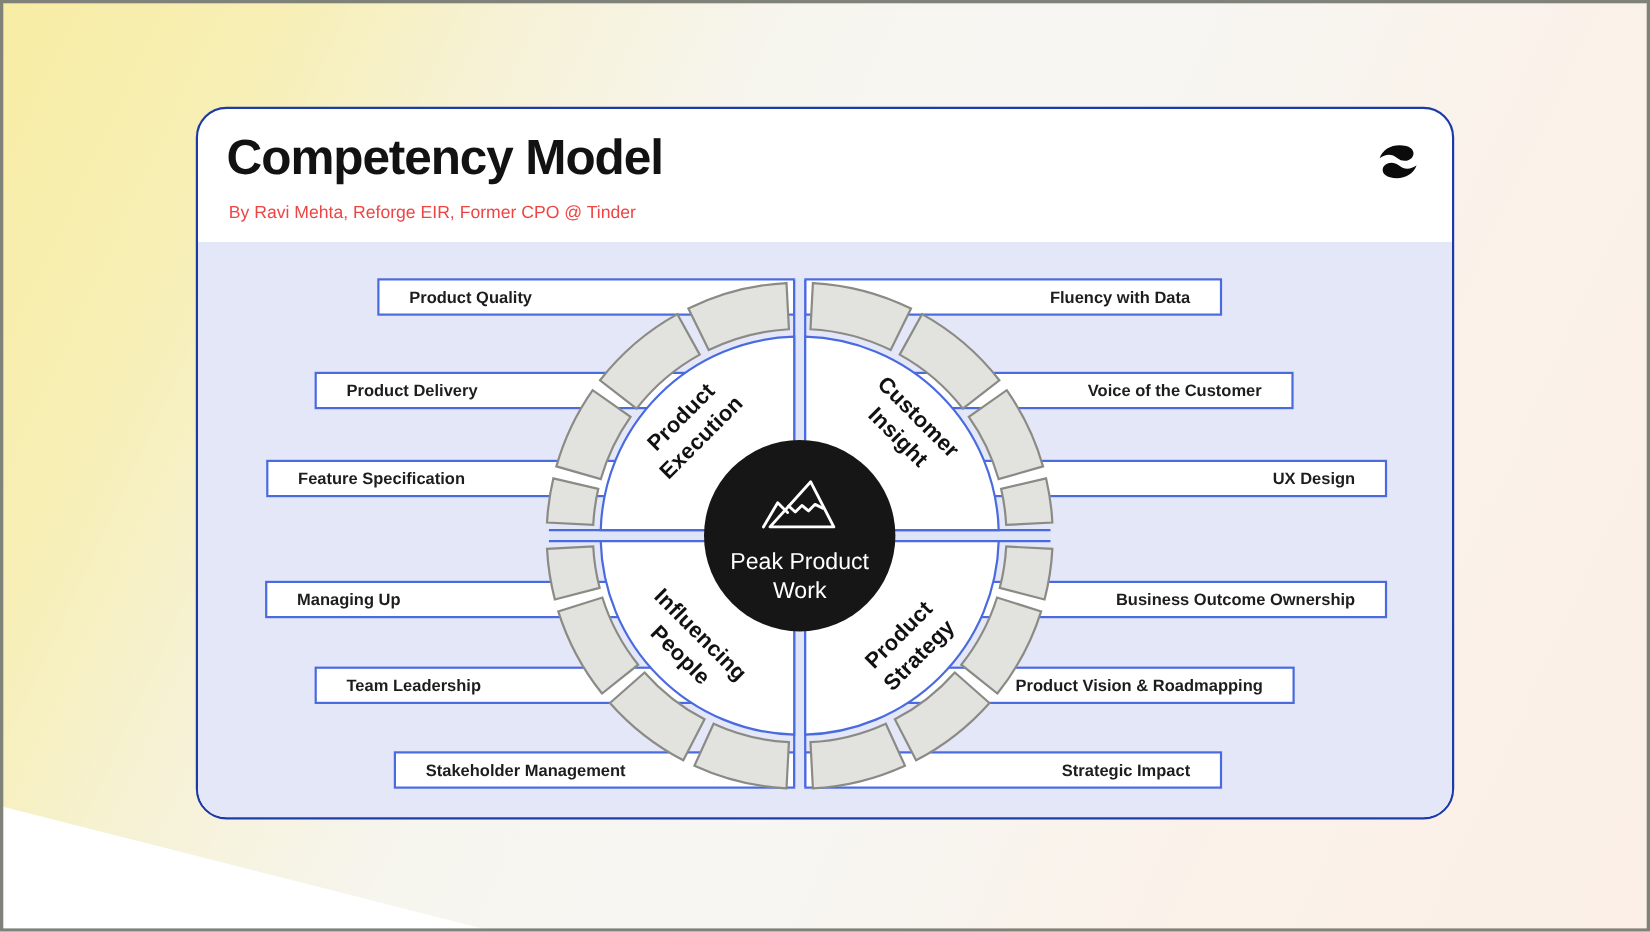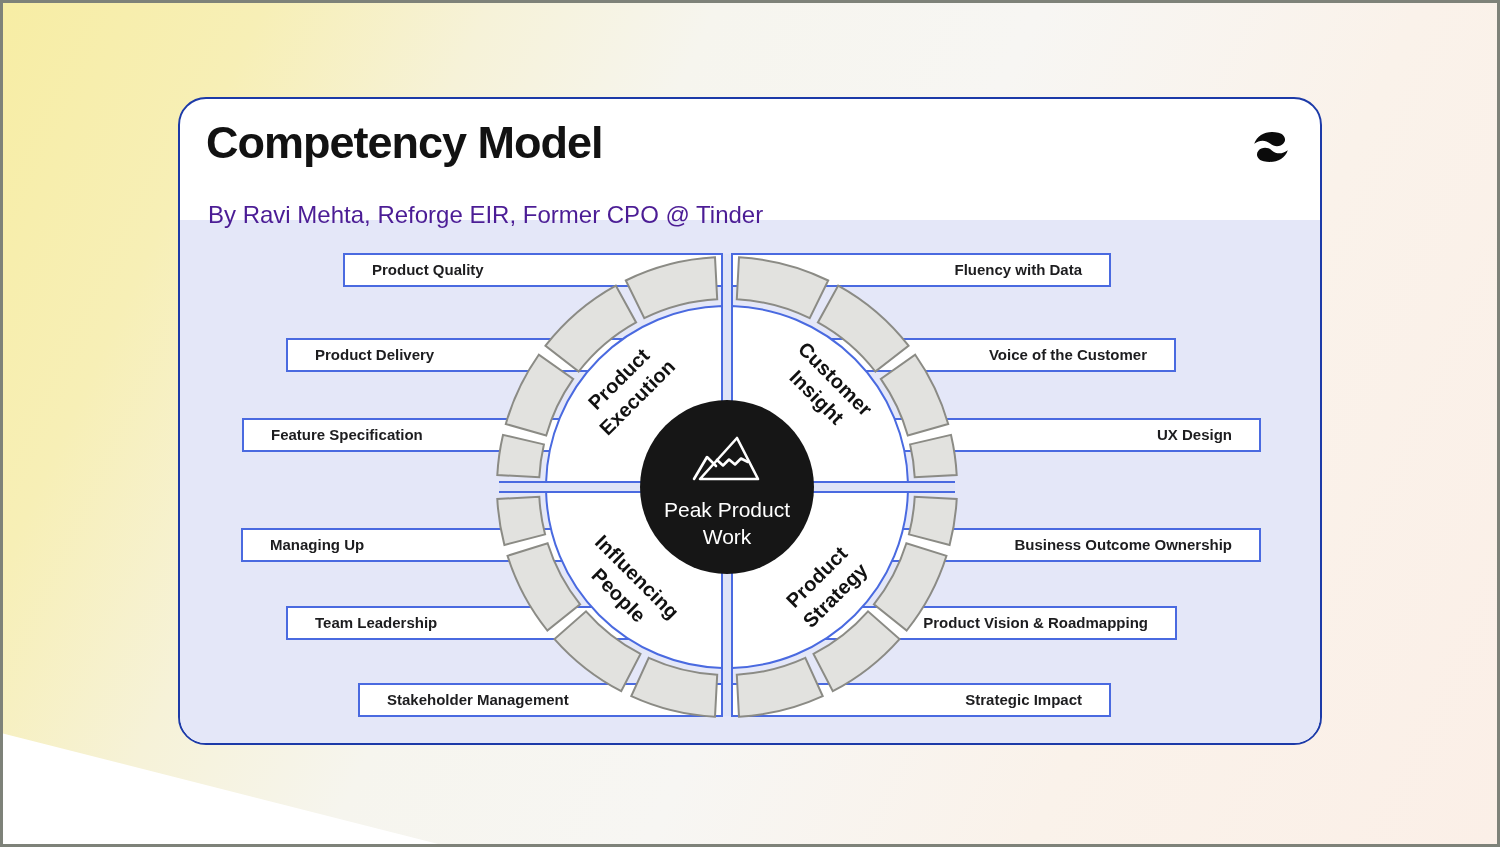"By Ravi Mehta, Reforge EIR," .subtitle { color: #4c1d95 -> #ef4444; font-size: 24px -> 16px; top: 102px -> 86px }
